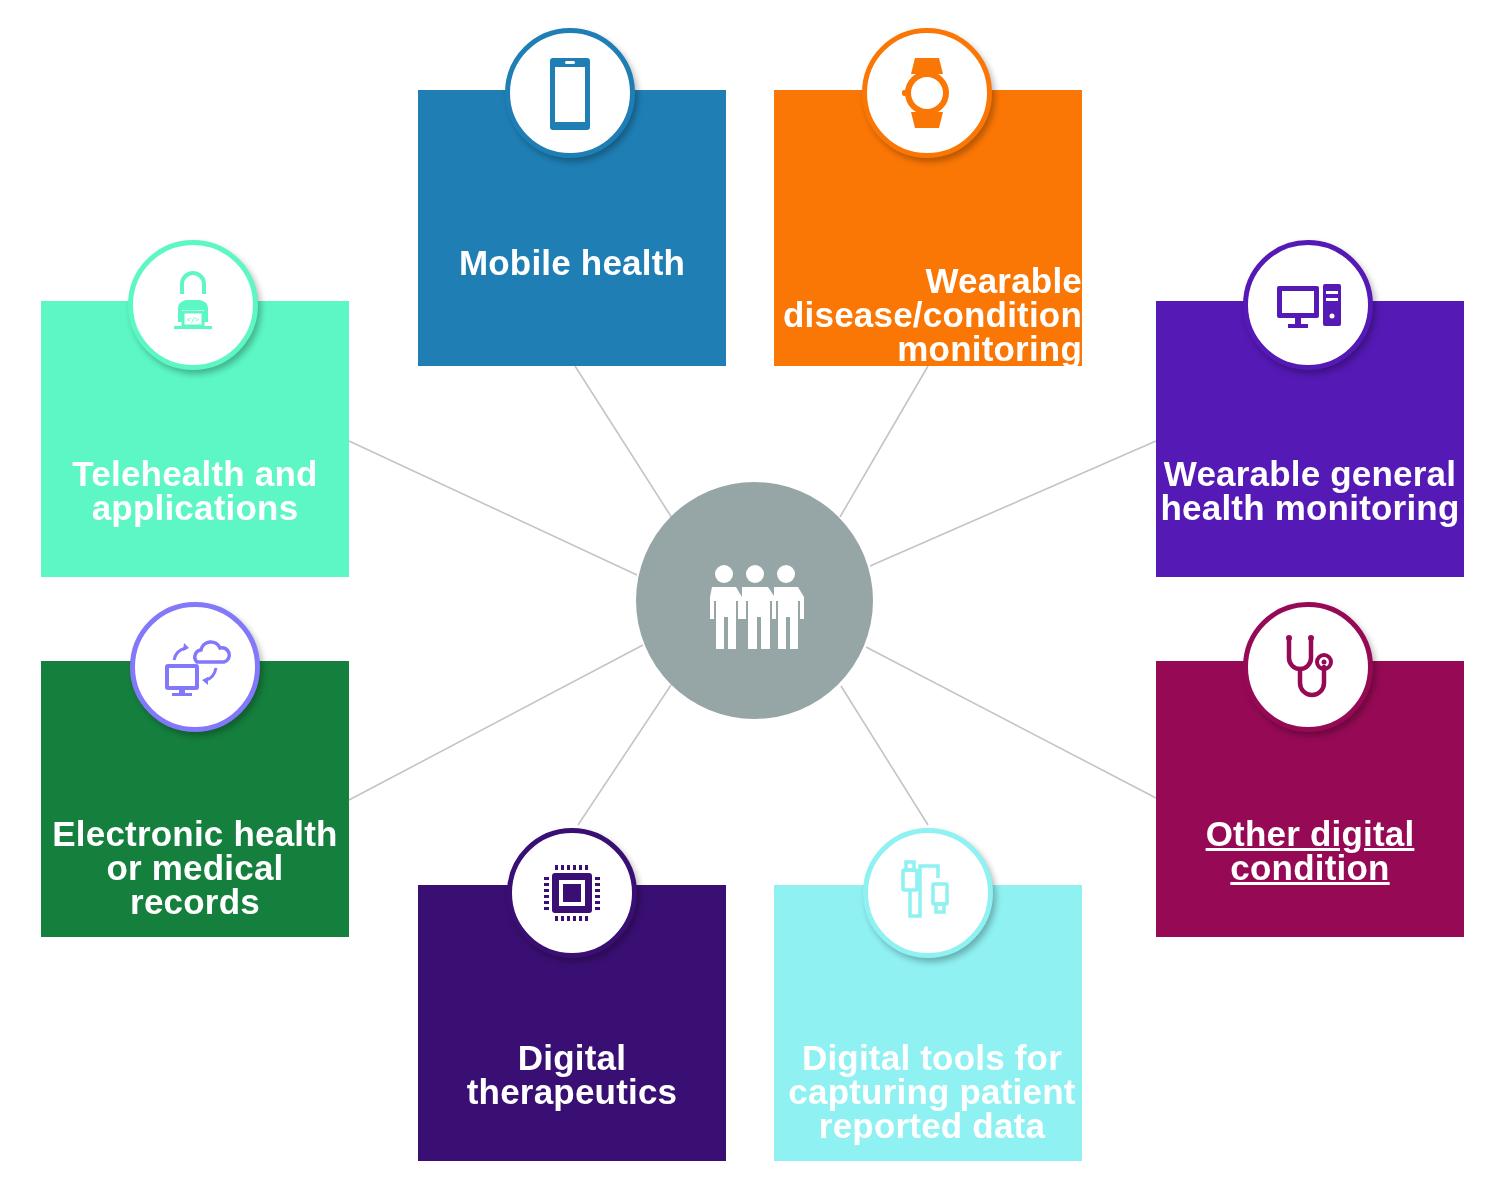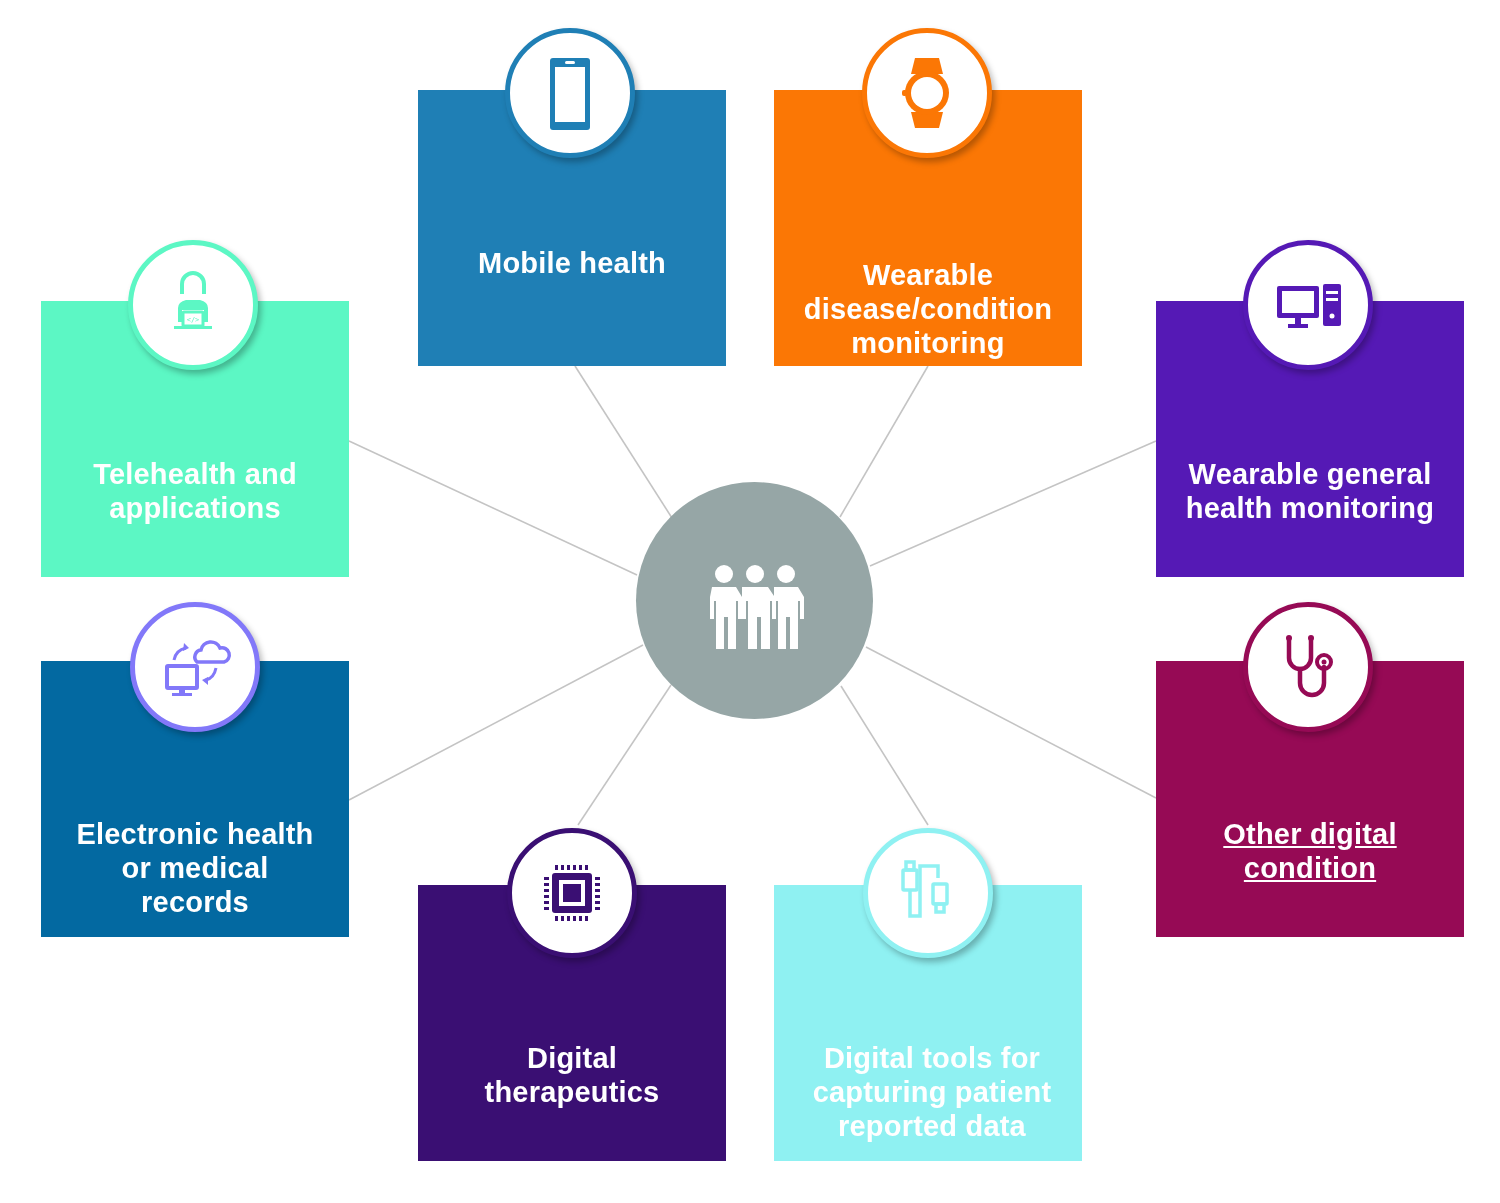"Mobile health" .box .label { font-size: 29px -> 35px }
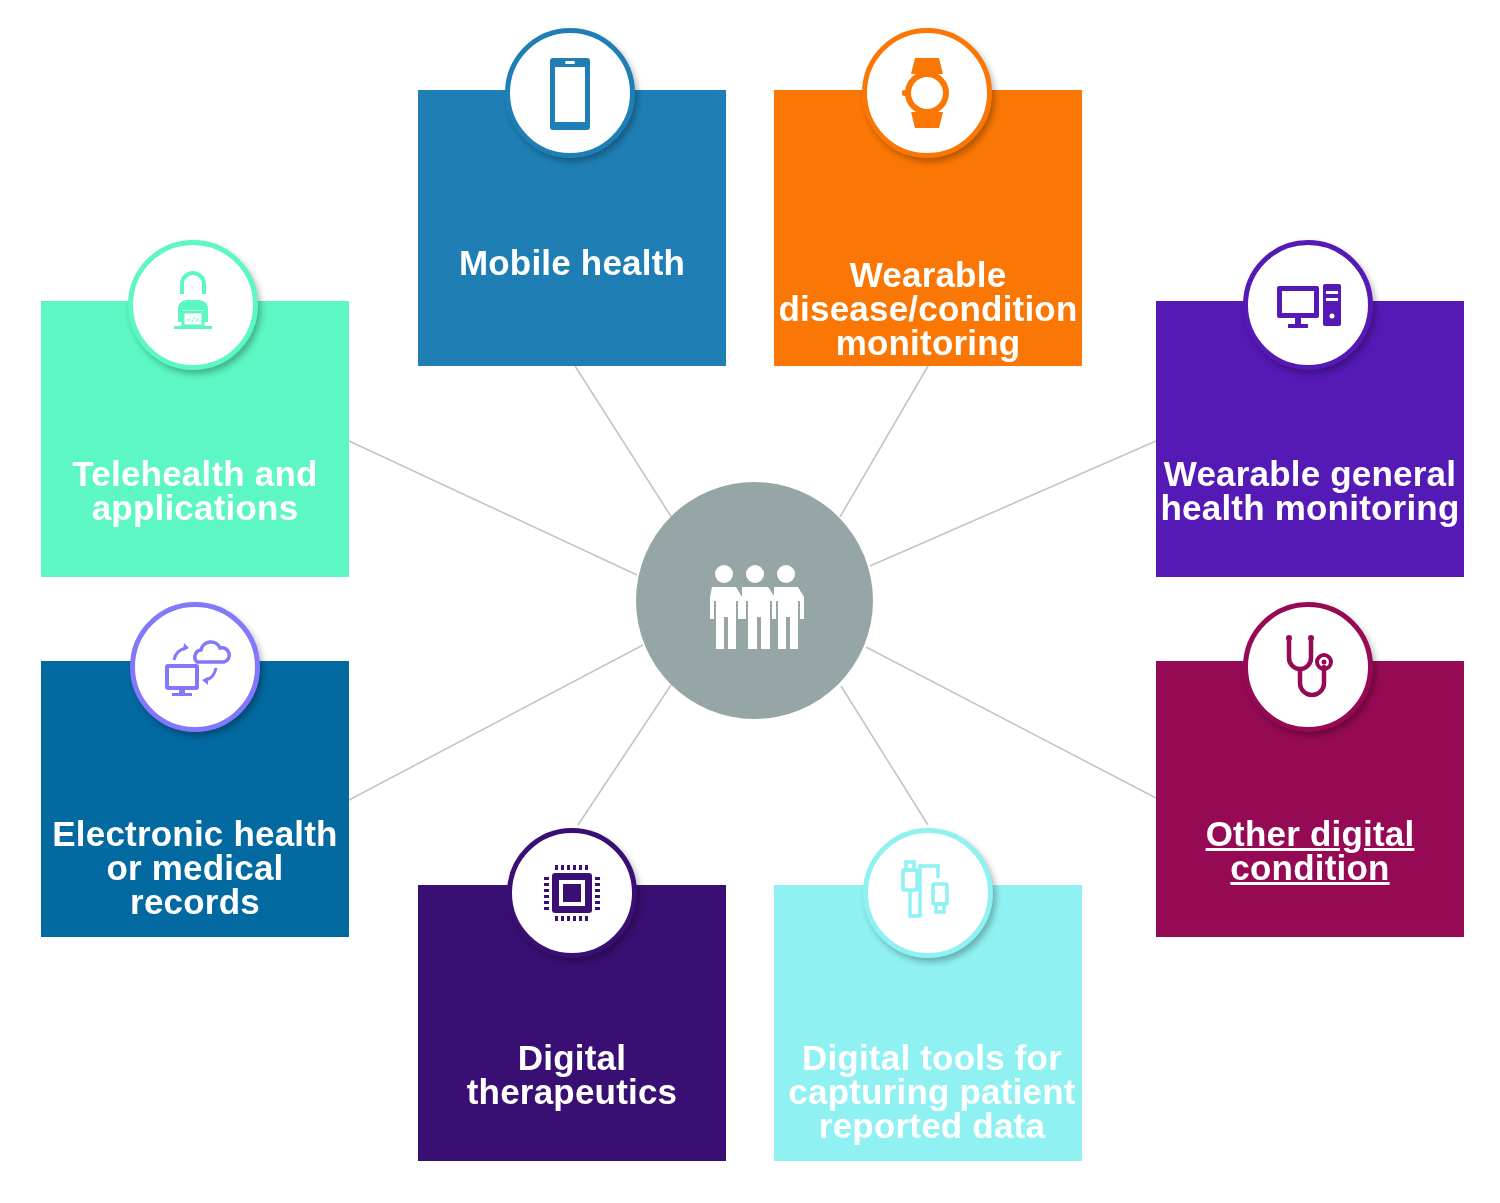"Wearable" div.label { text-align: none -> right; top: 168px -> 174px }
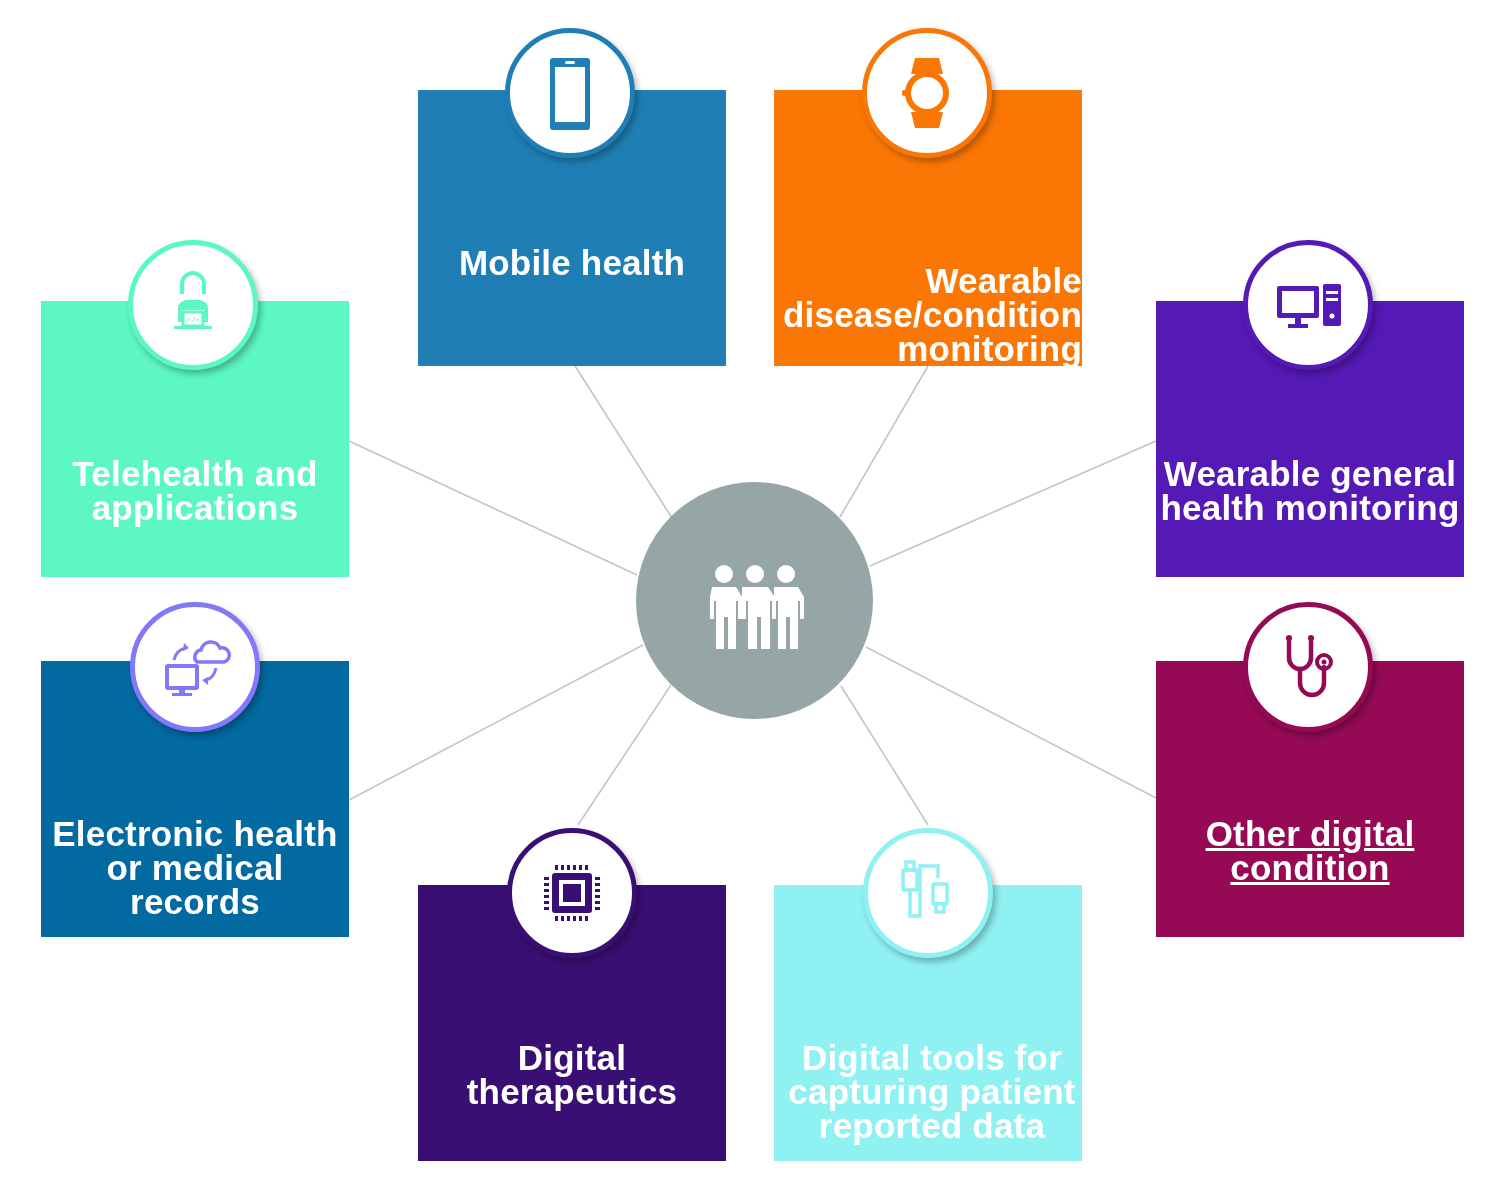"Electronic health" div.box { background: #0369a1 -> #15803d }
